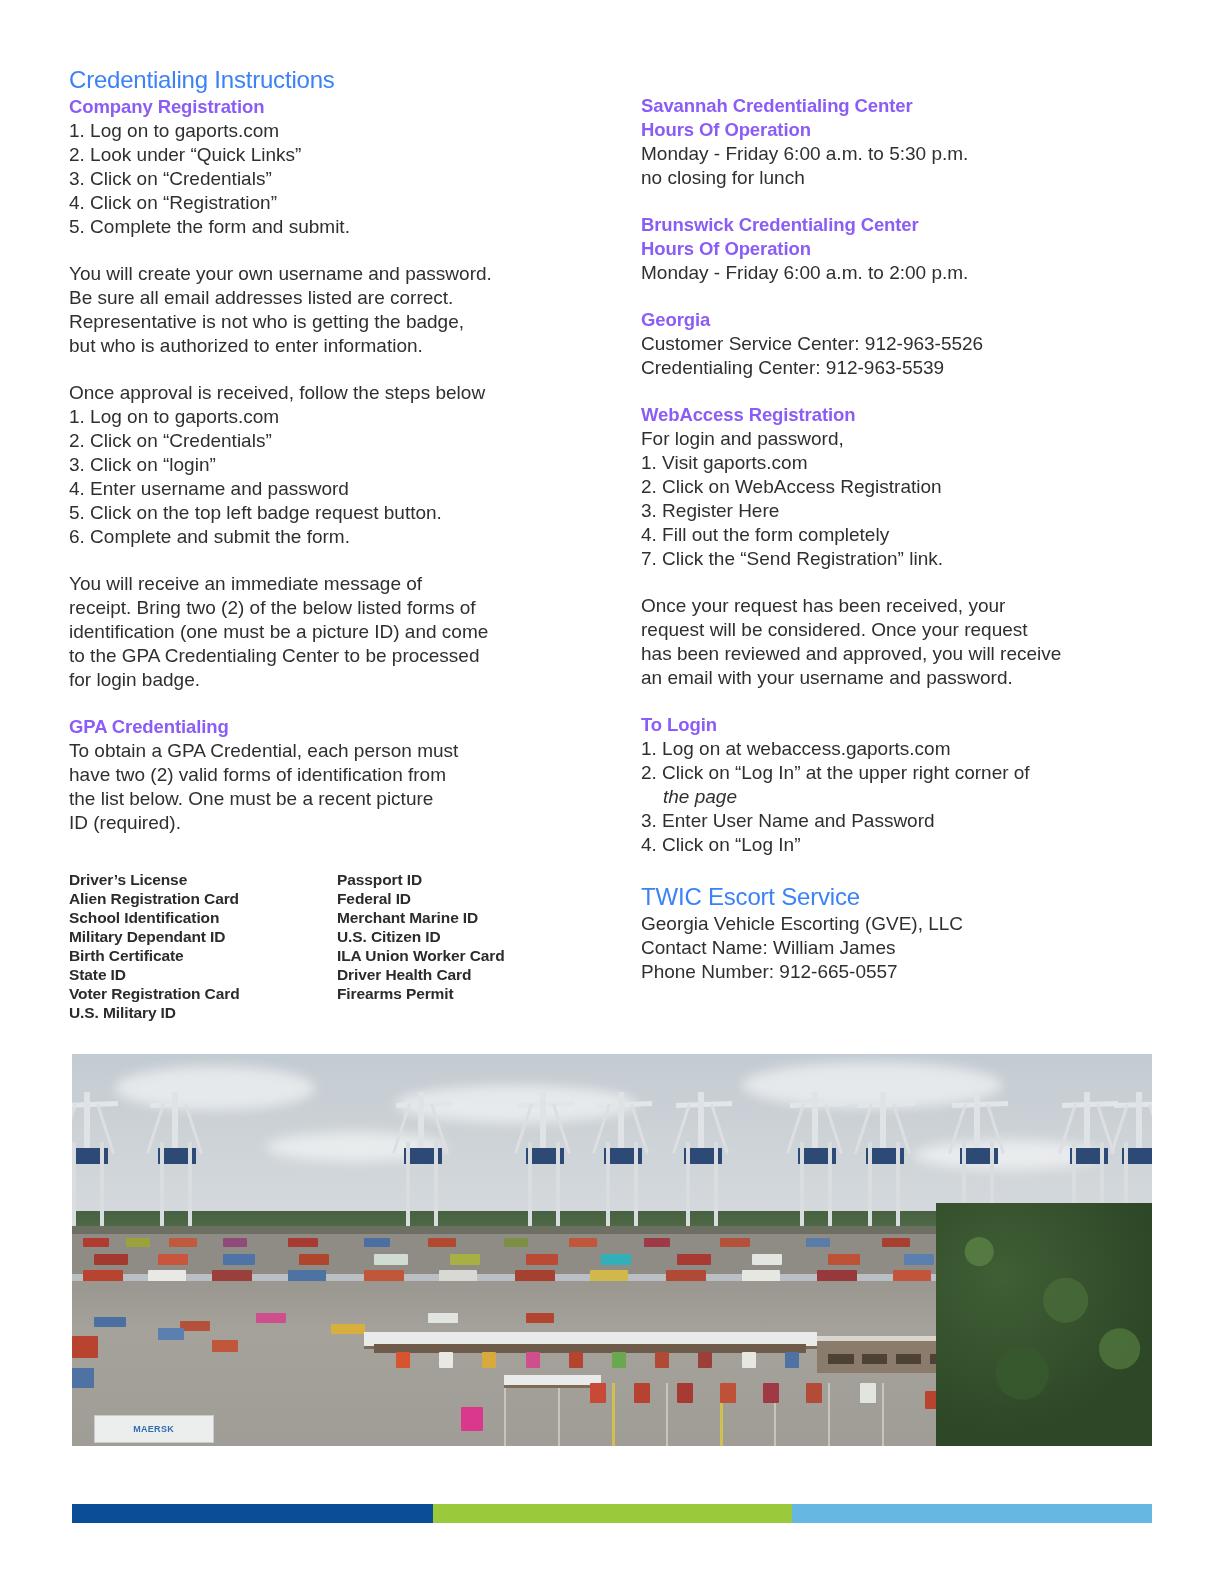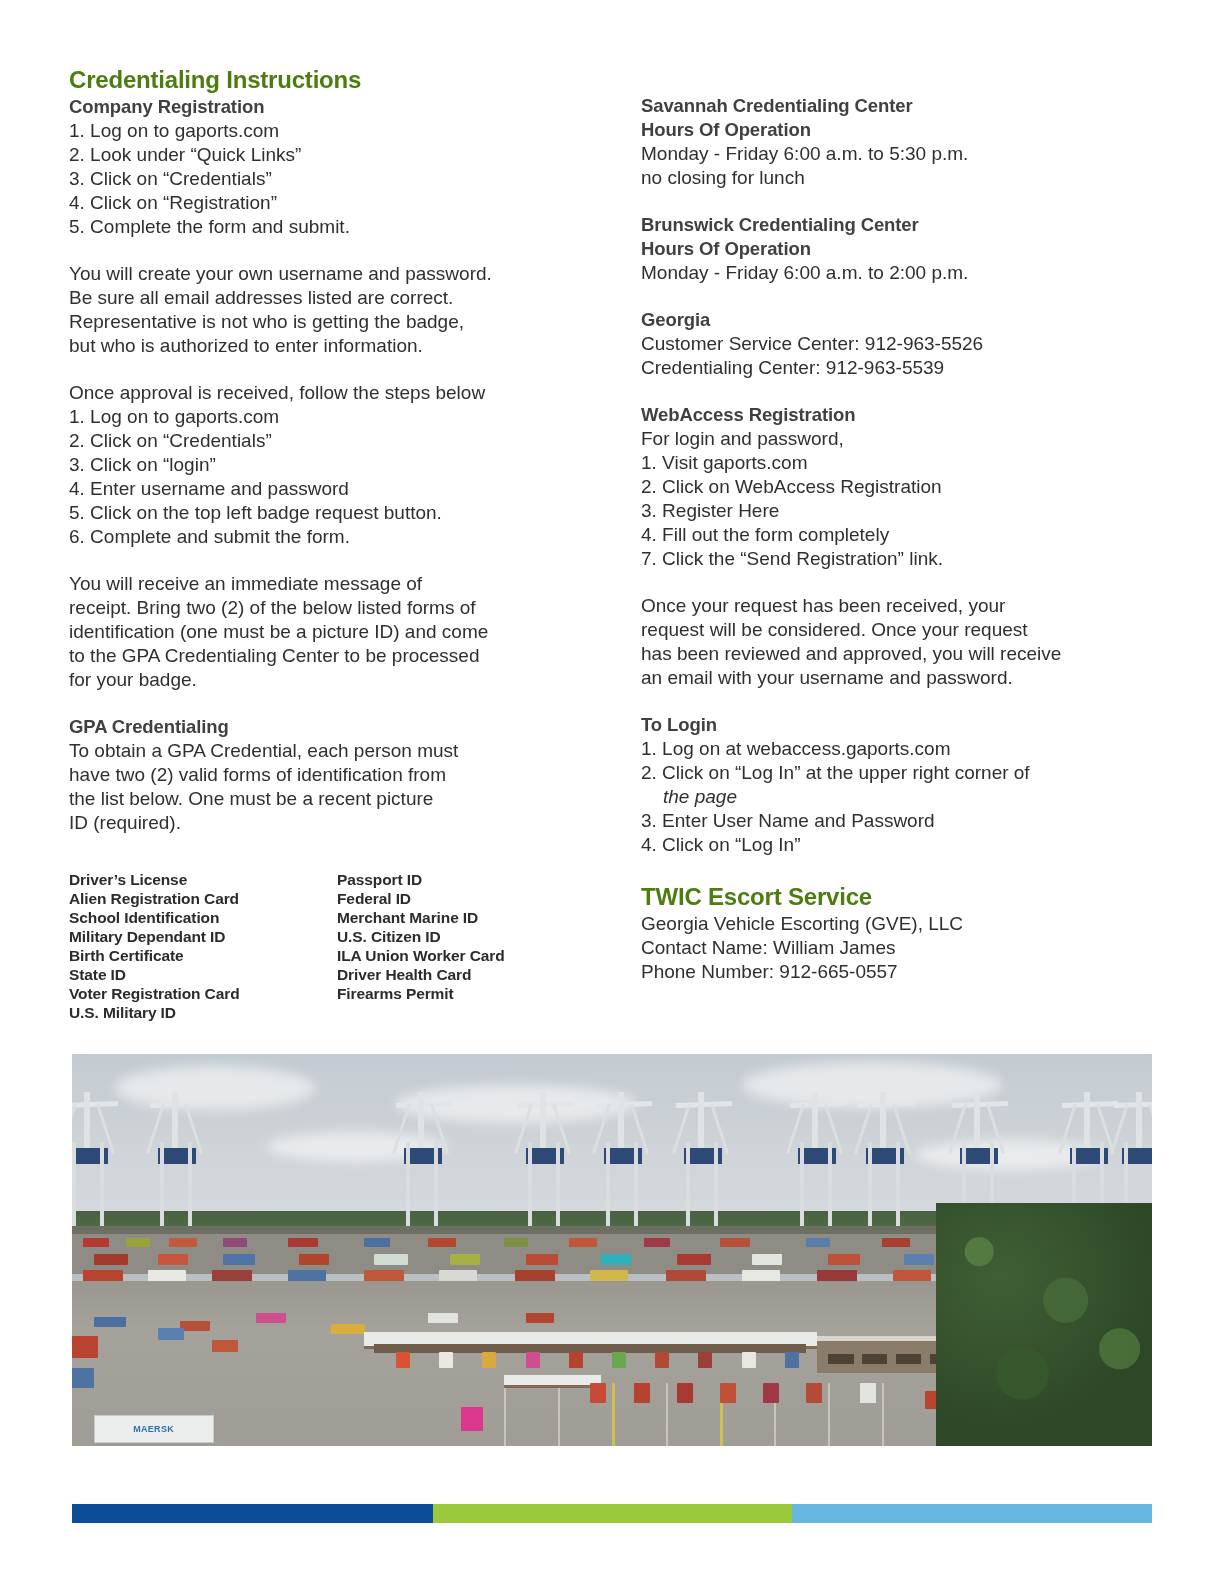"Credentialing Instructions" .h-main { color: #4d7c0f -> #3b82f6; font-weight: bold -> normal }
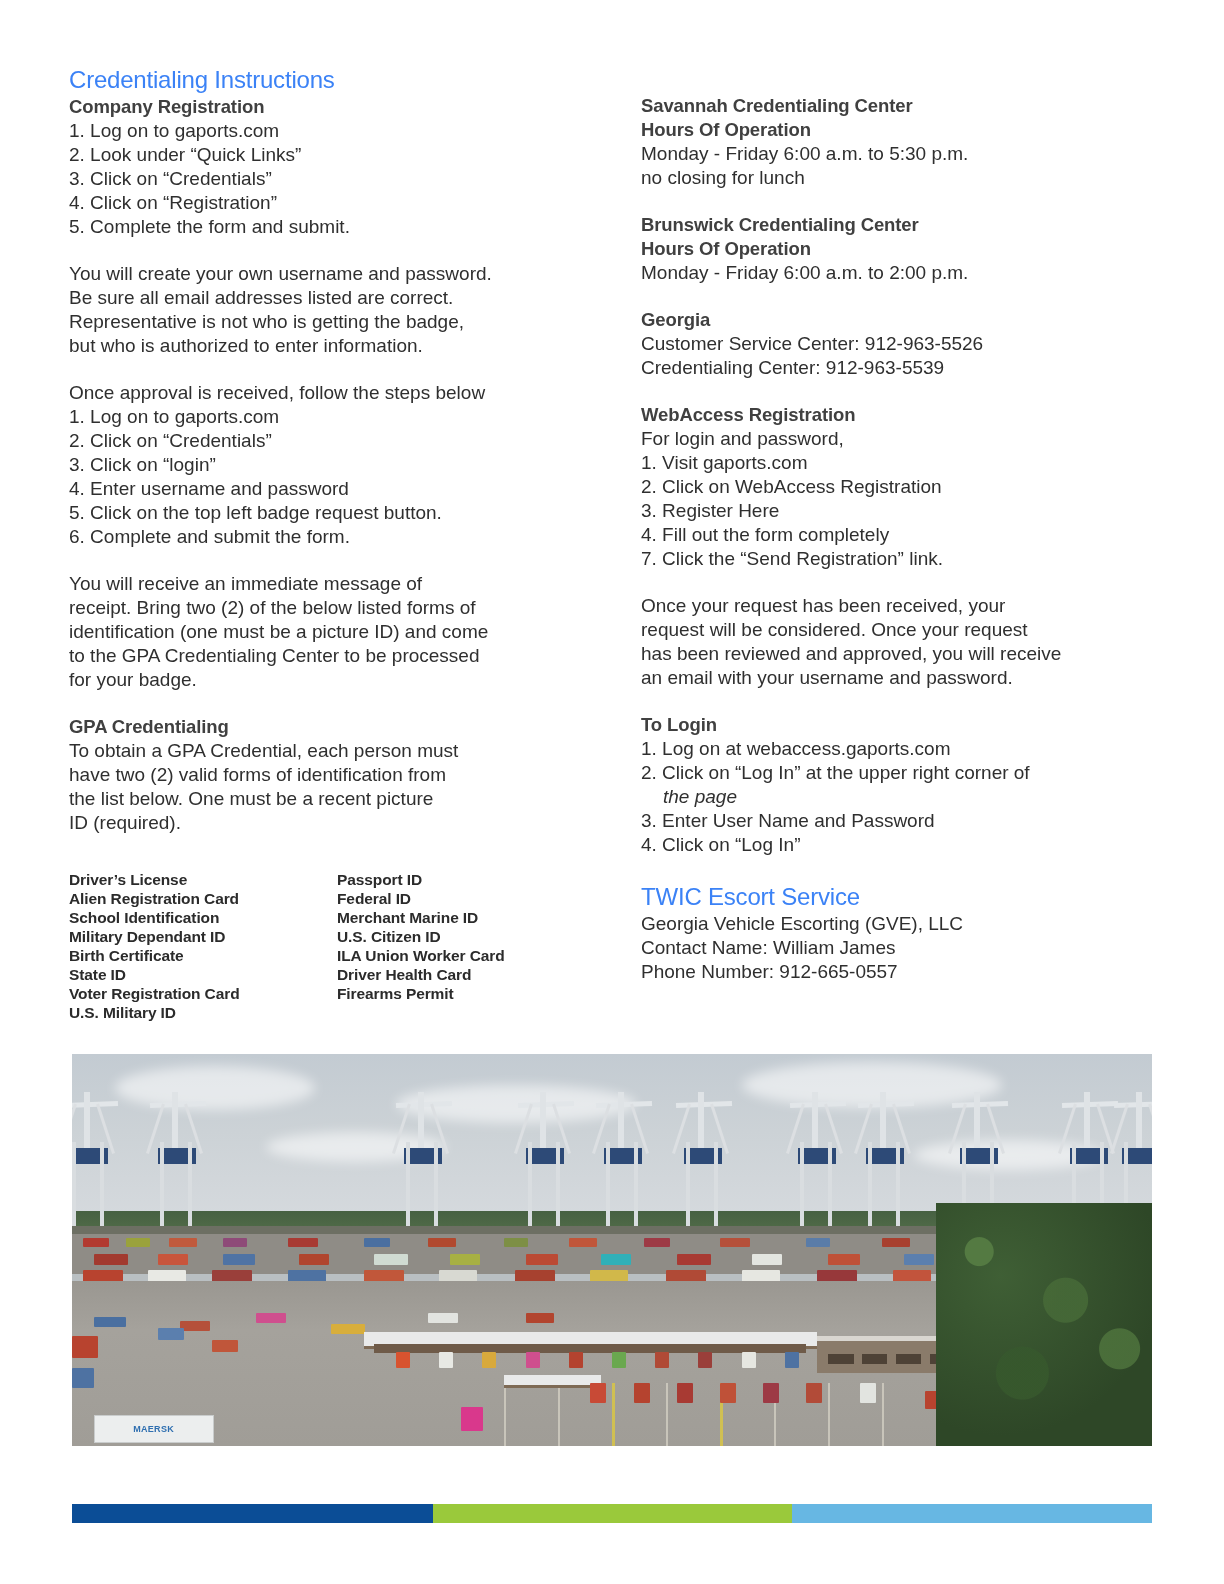"Company Registration" .h-sub { color: #404040 -> #8b5cf6 }
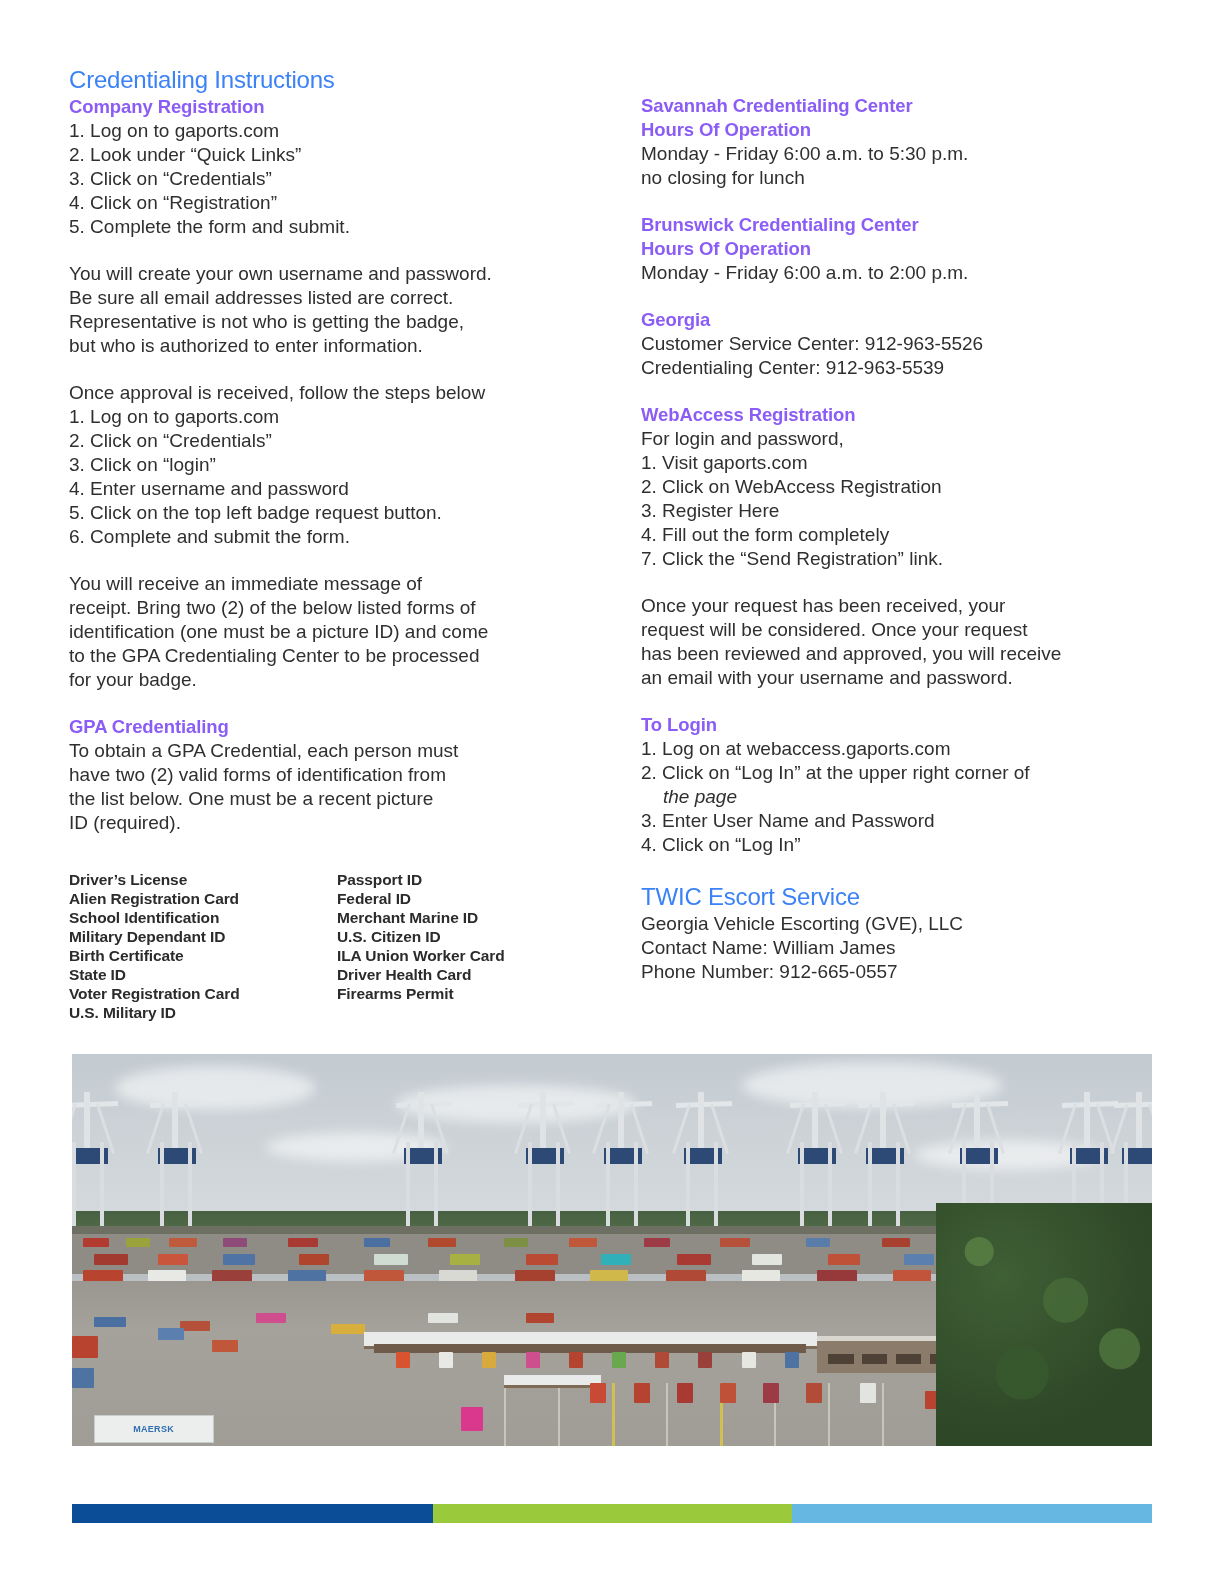"for your badge." div.body-line { text: your -> login }
